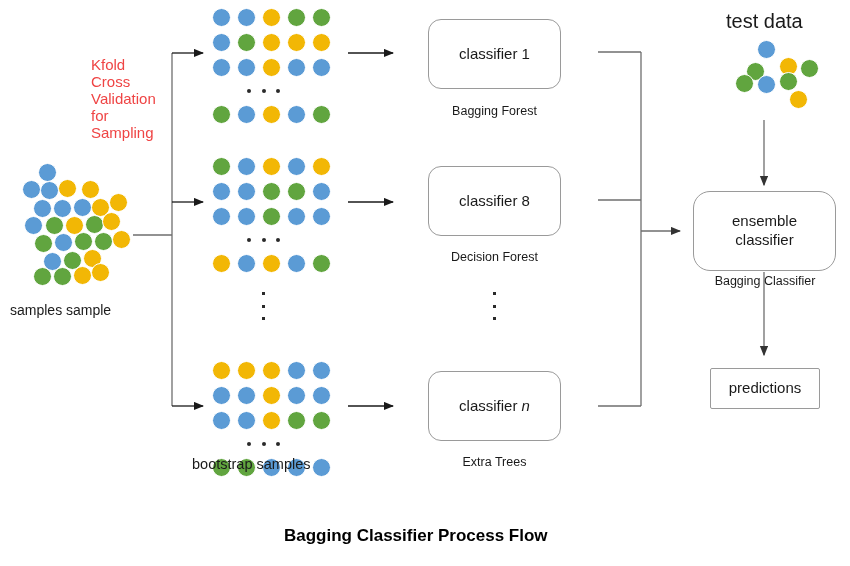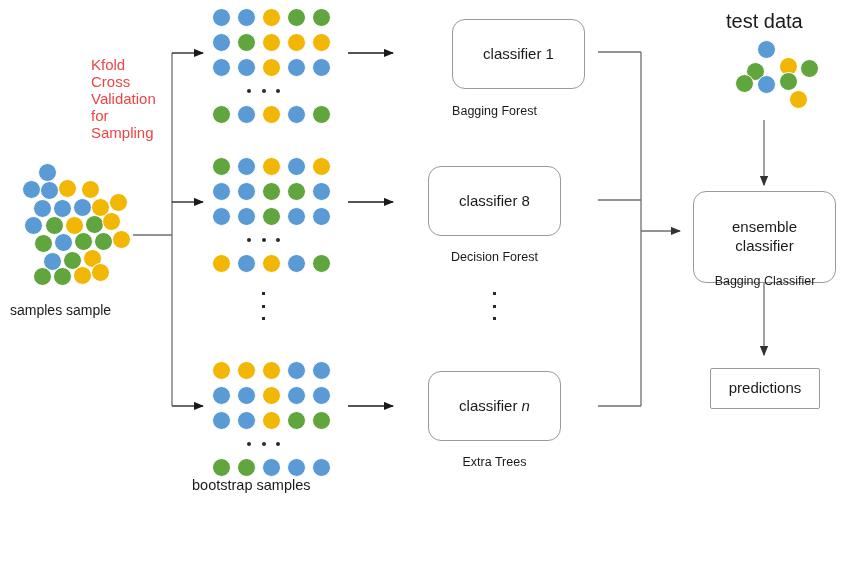"classifier 1" div.box { margin-left: 24px -> none }
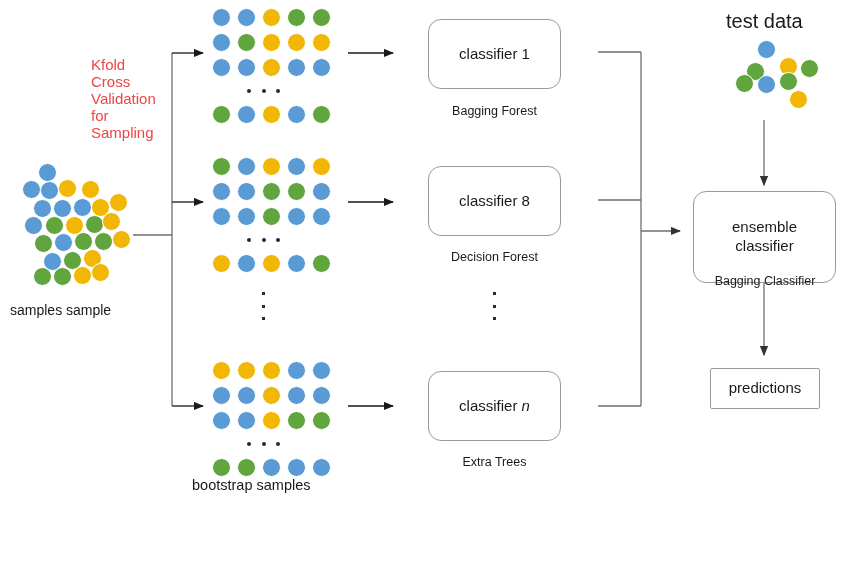"ensemble" div.box { border-radius: none -> 17px; height: 92px -> 80px }
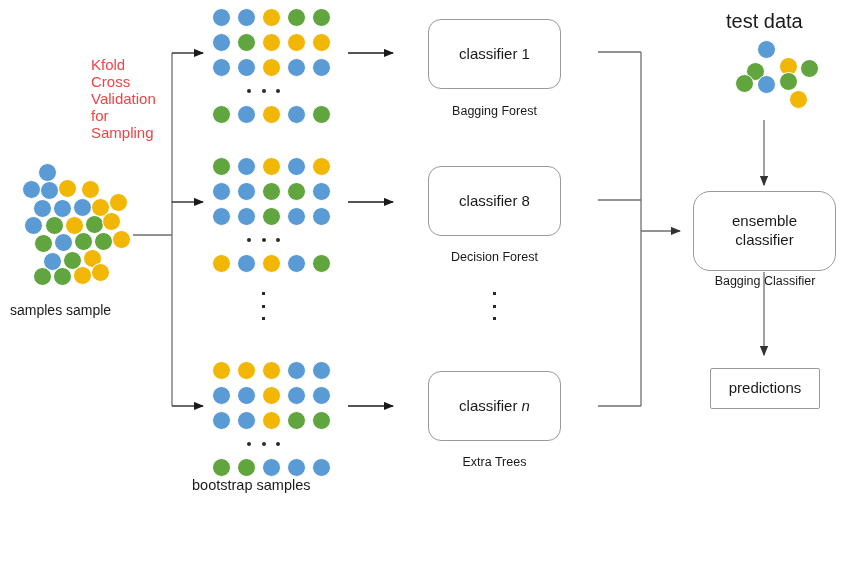"bootstrap samples" div.lbl { top: 477px -> 456px }
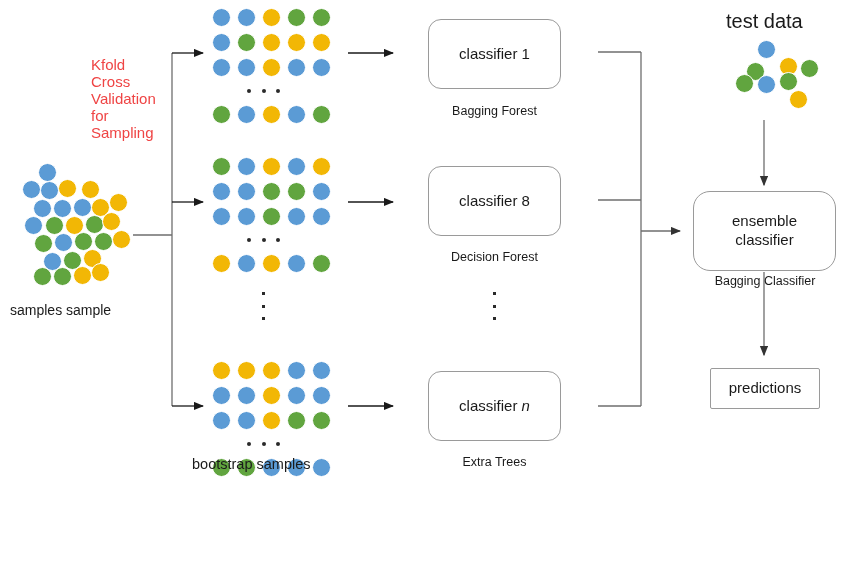"Bagging Classifier Process Flow" div.lbl { html: none -> <div>Bagging Classifier Process Flow</div> }
